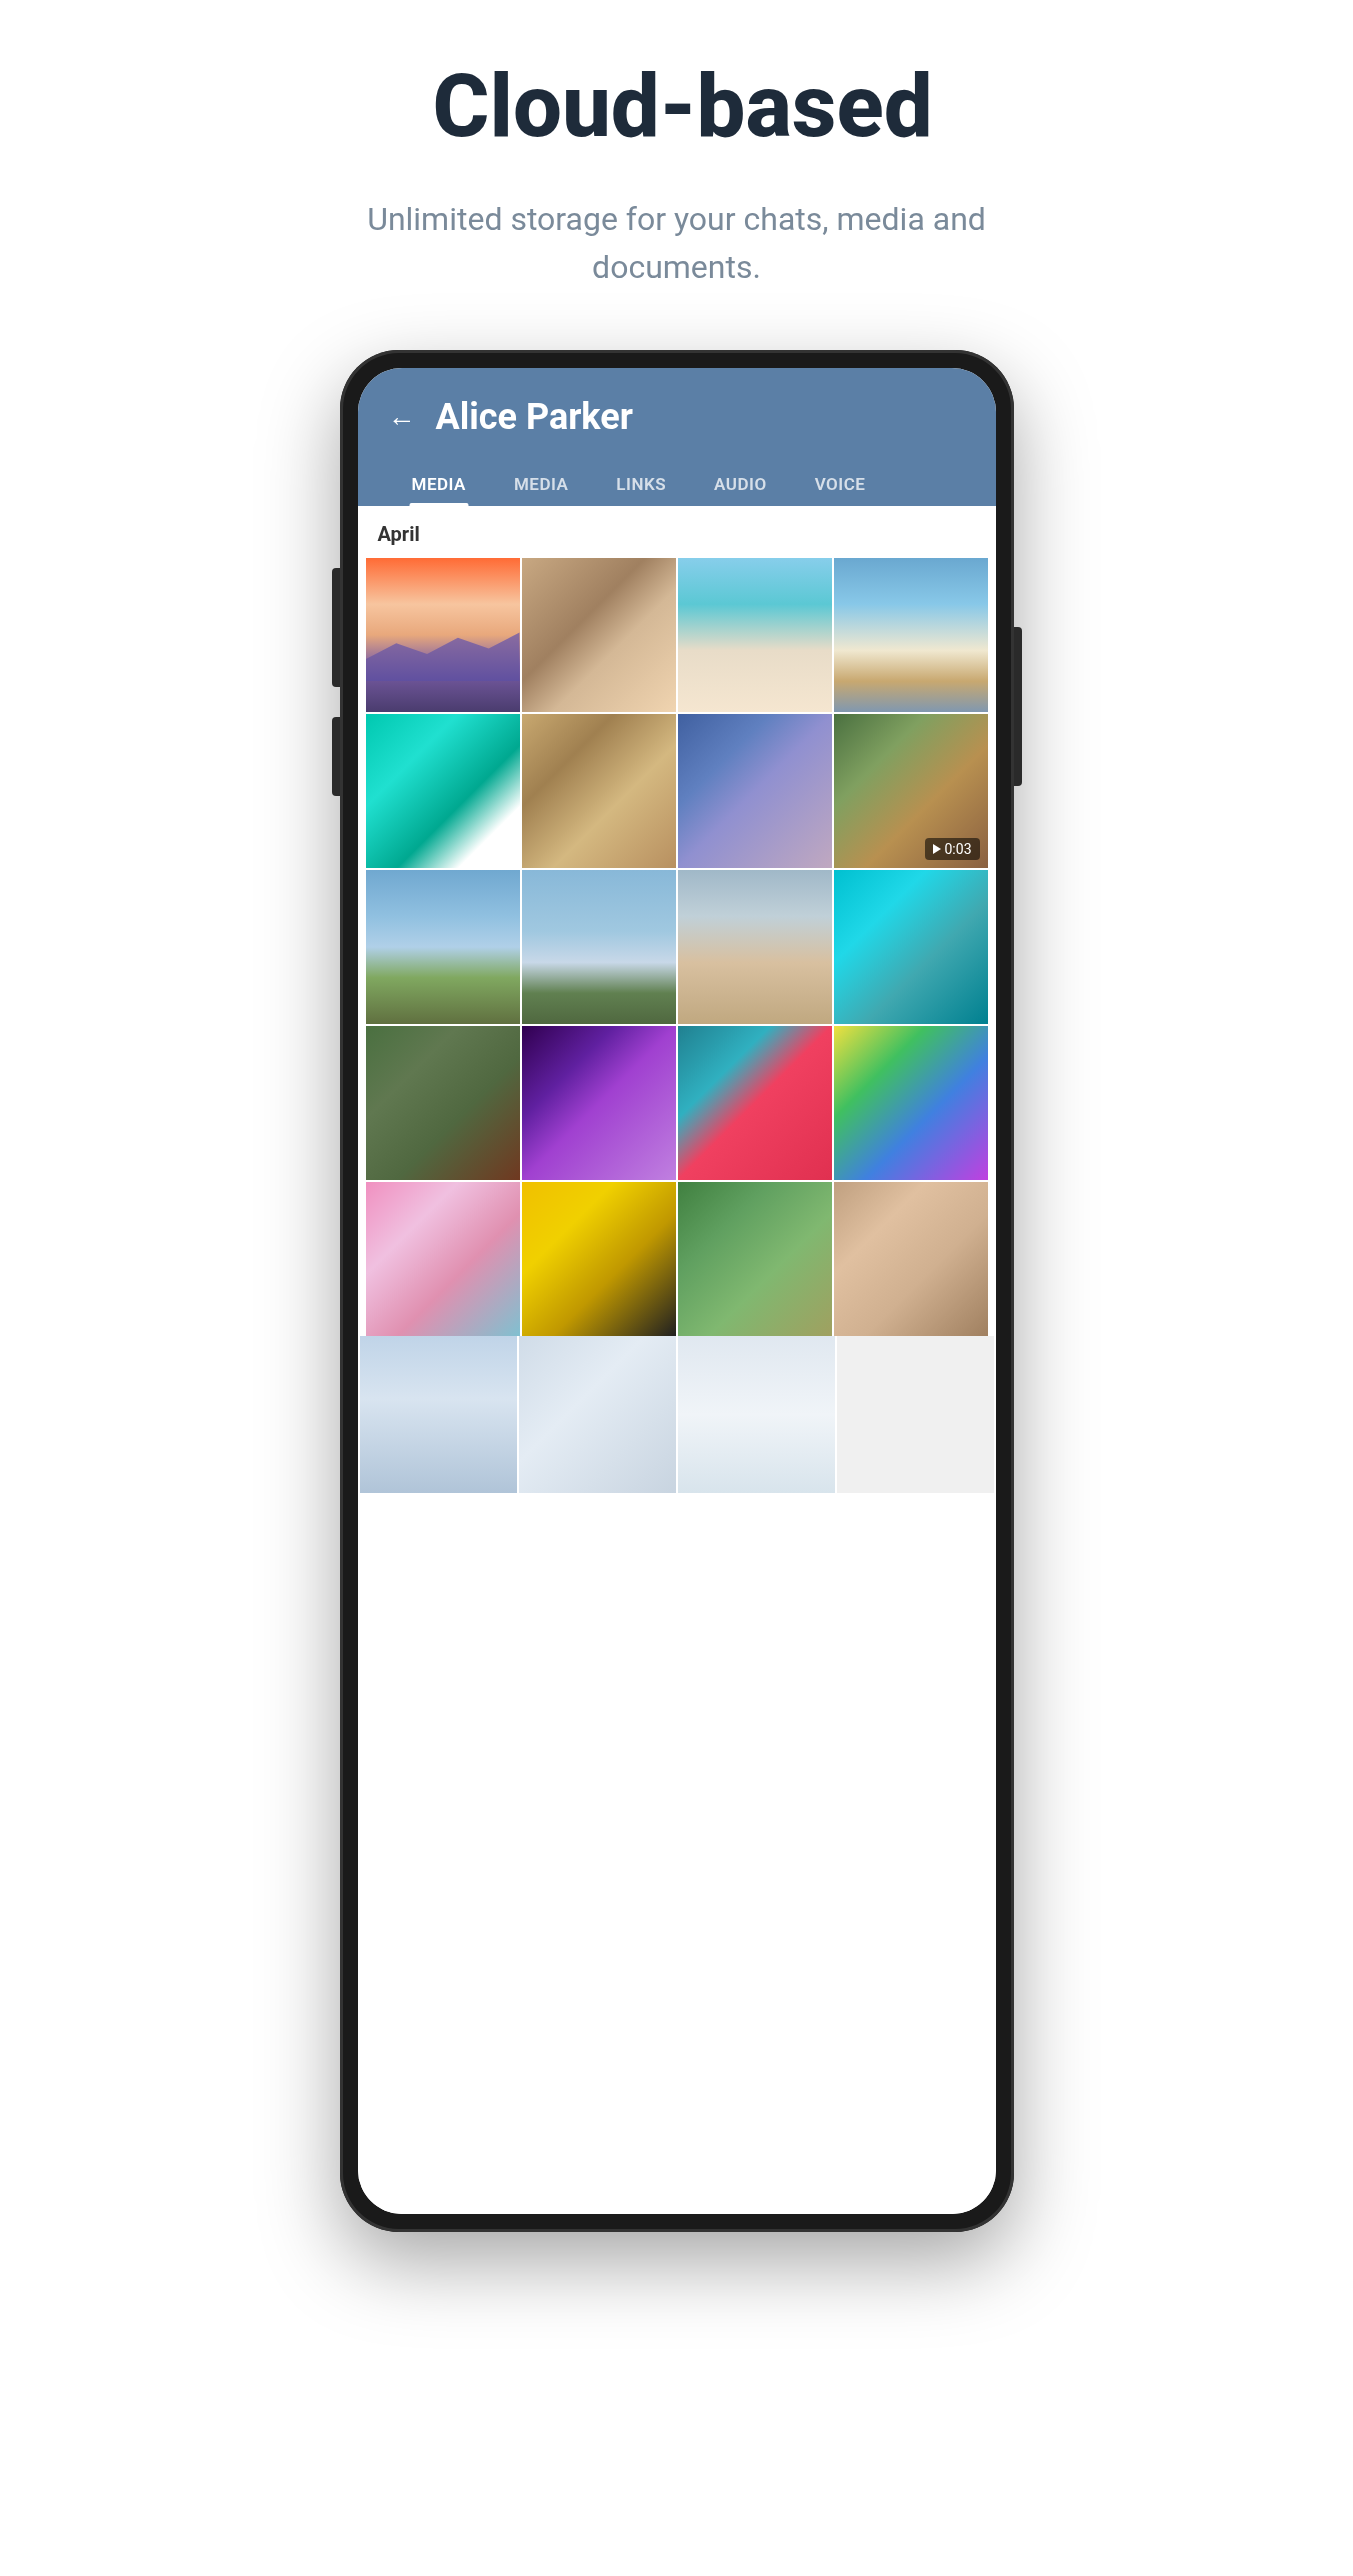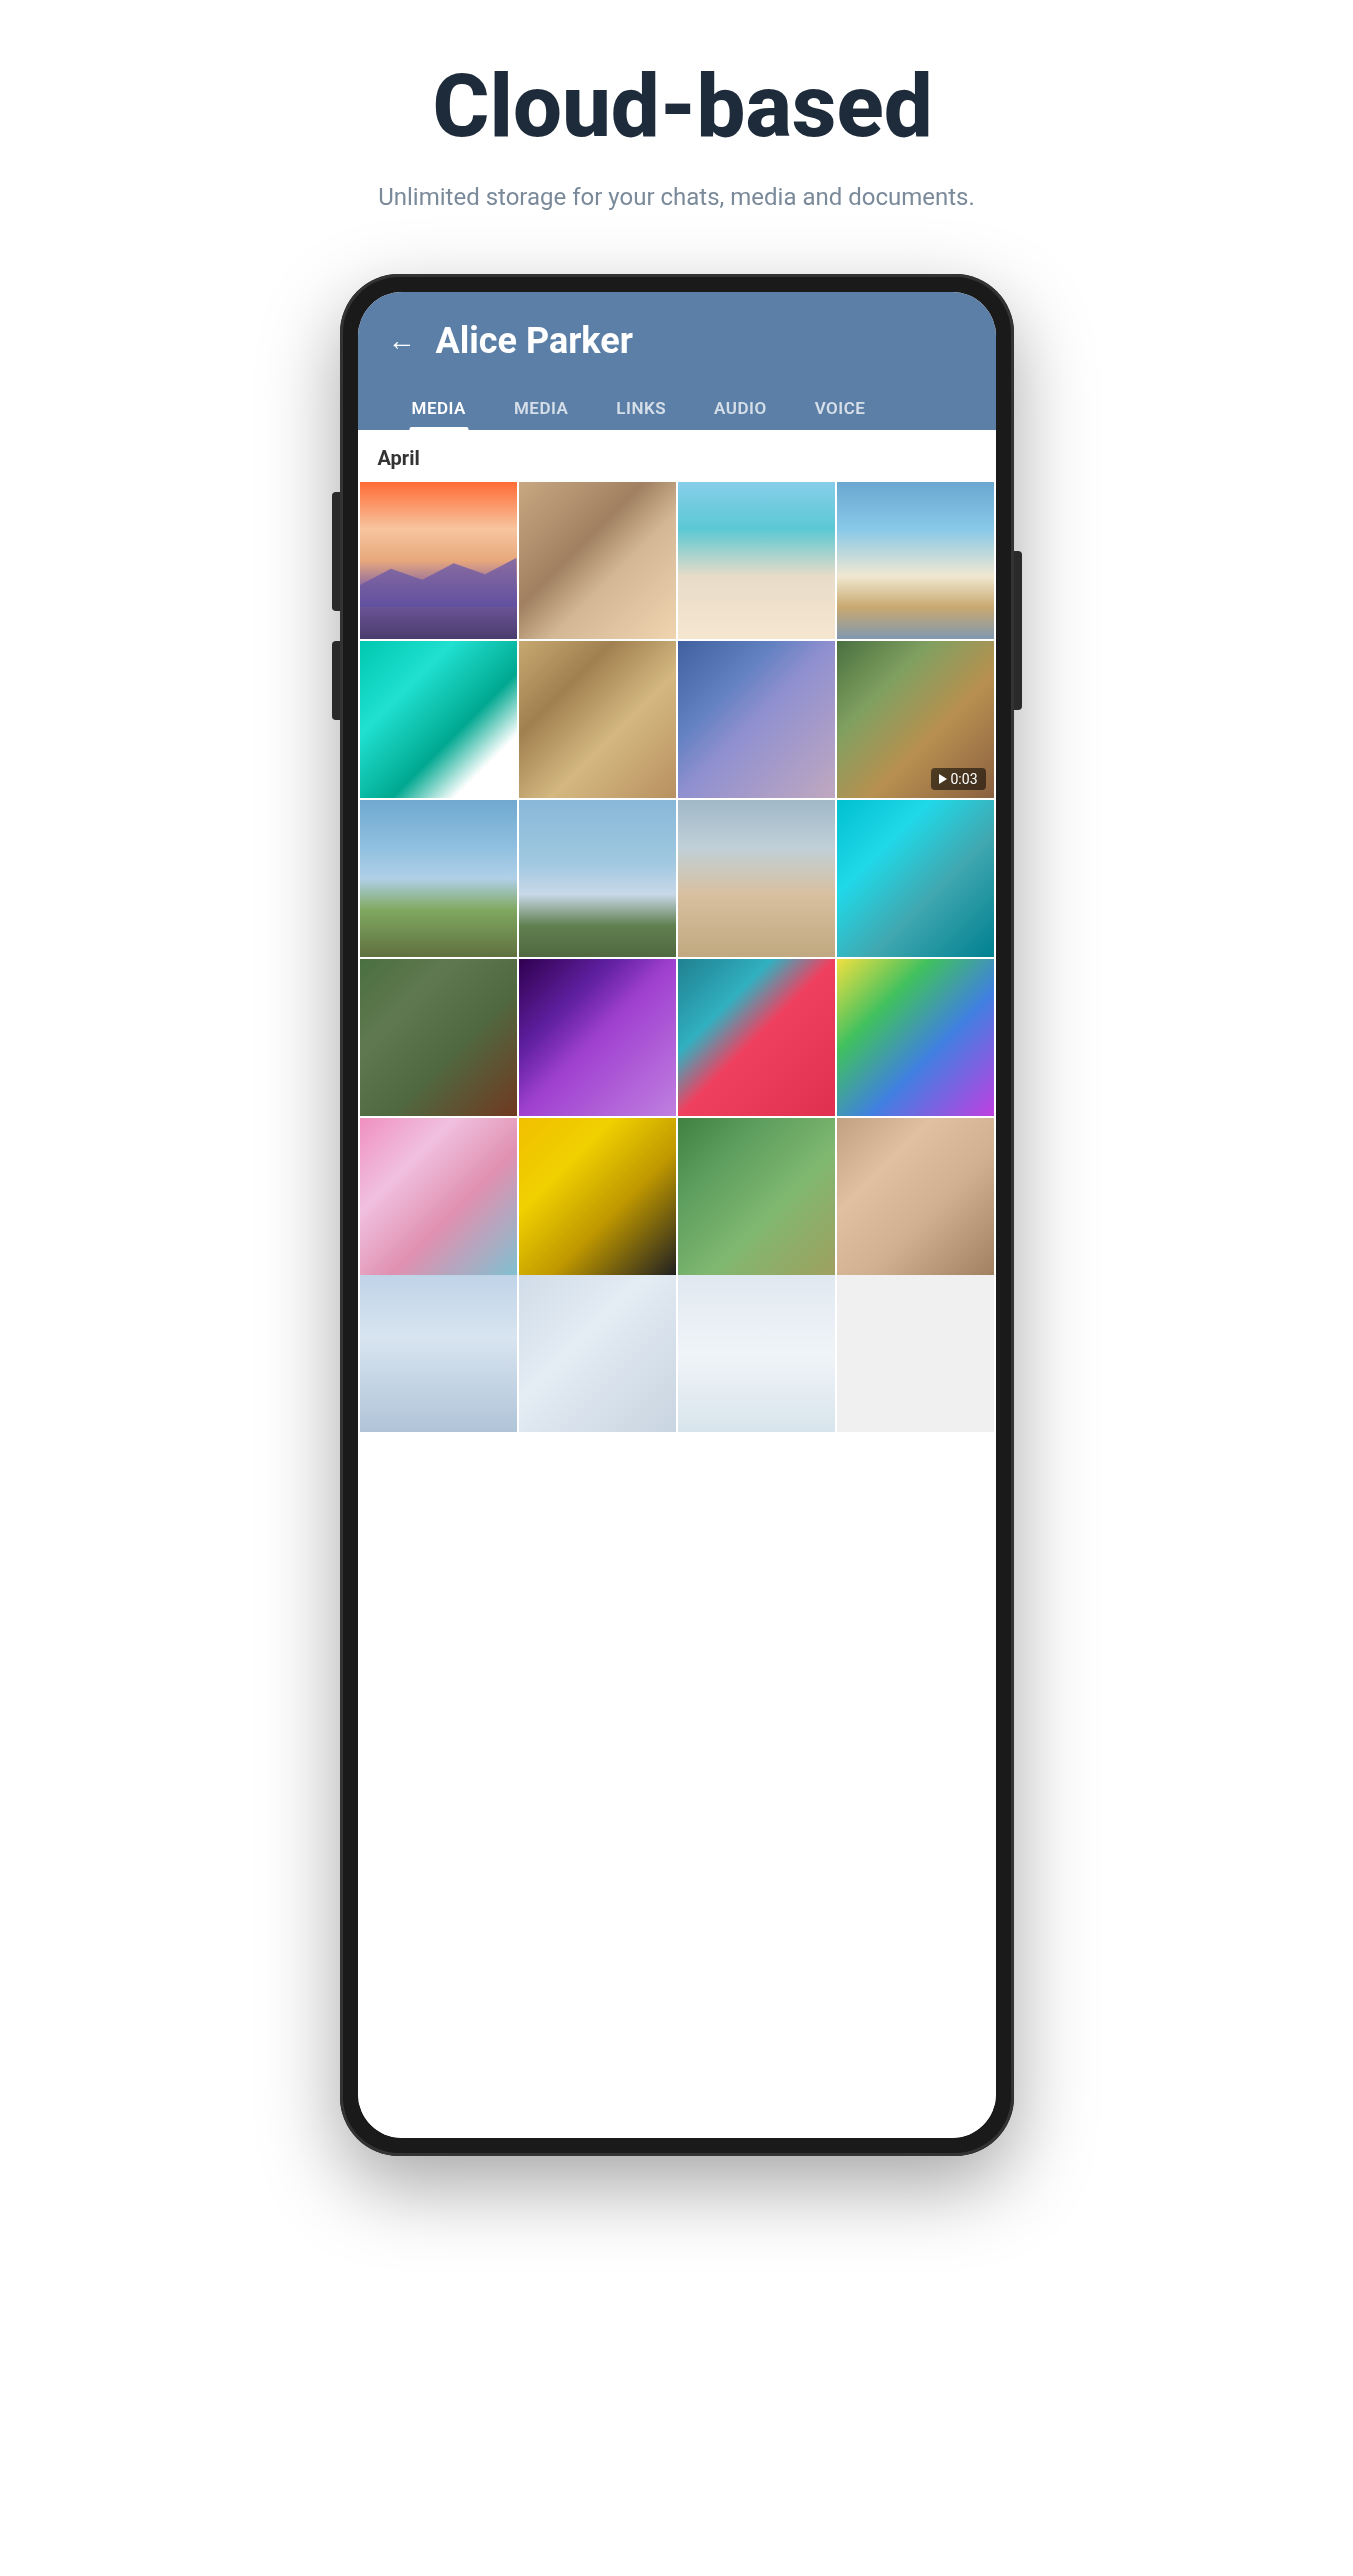"Unlimited storage for your chats," .hero-subtitle { font-size: 24px -> 32px; margin-top: none -> 16px; text-align: right -> center }
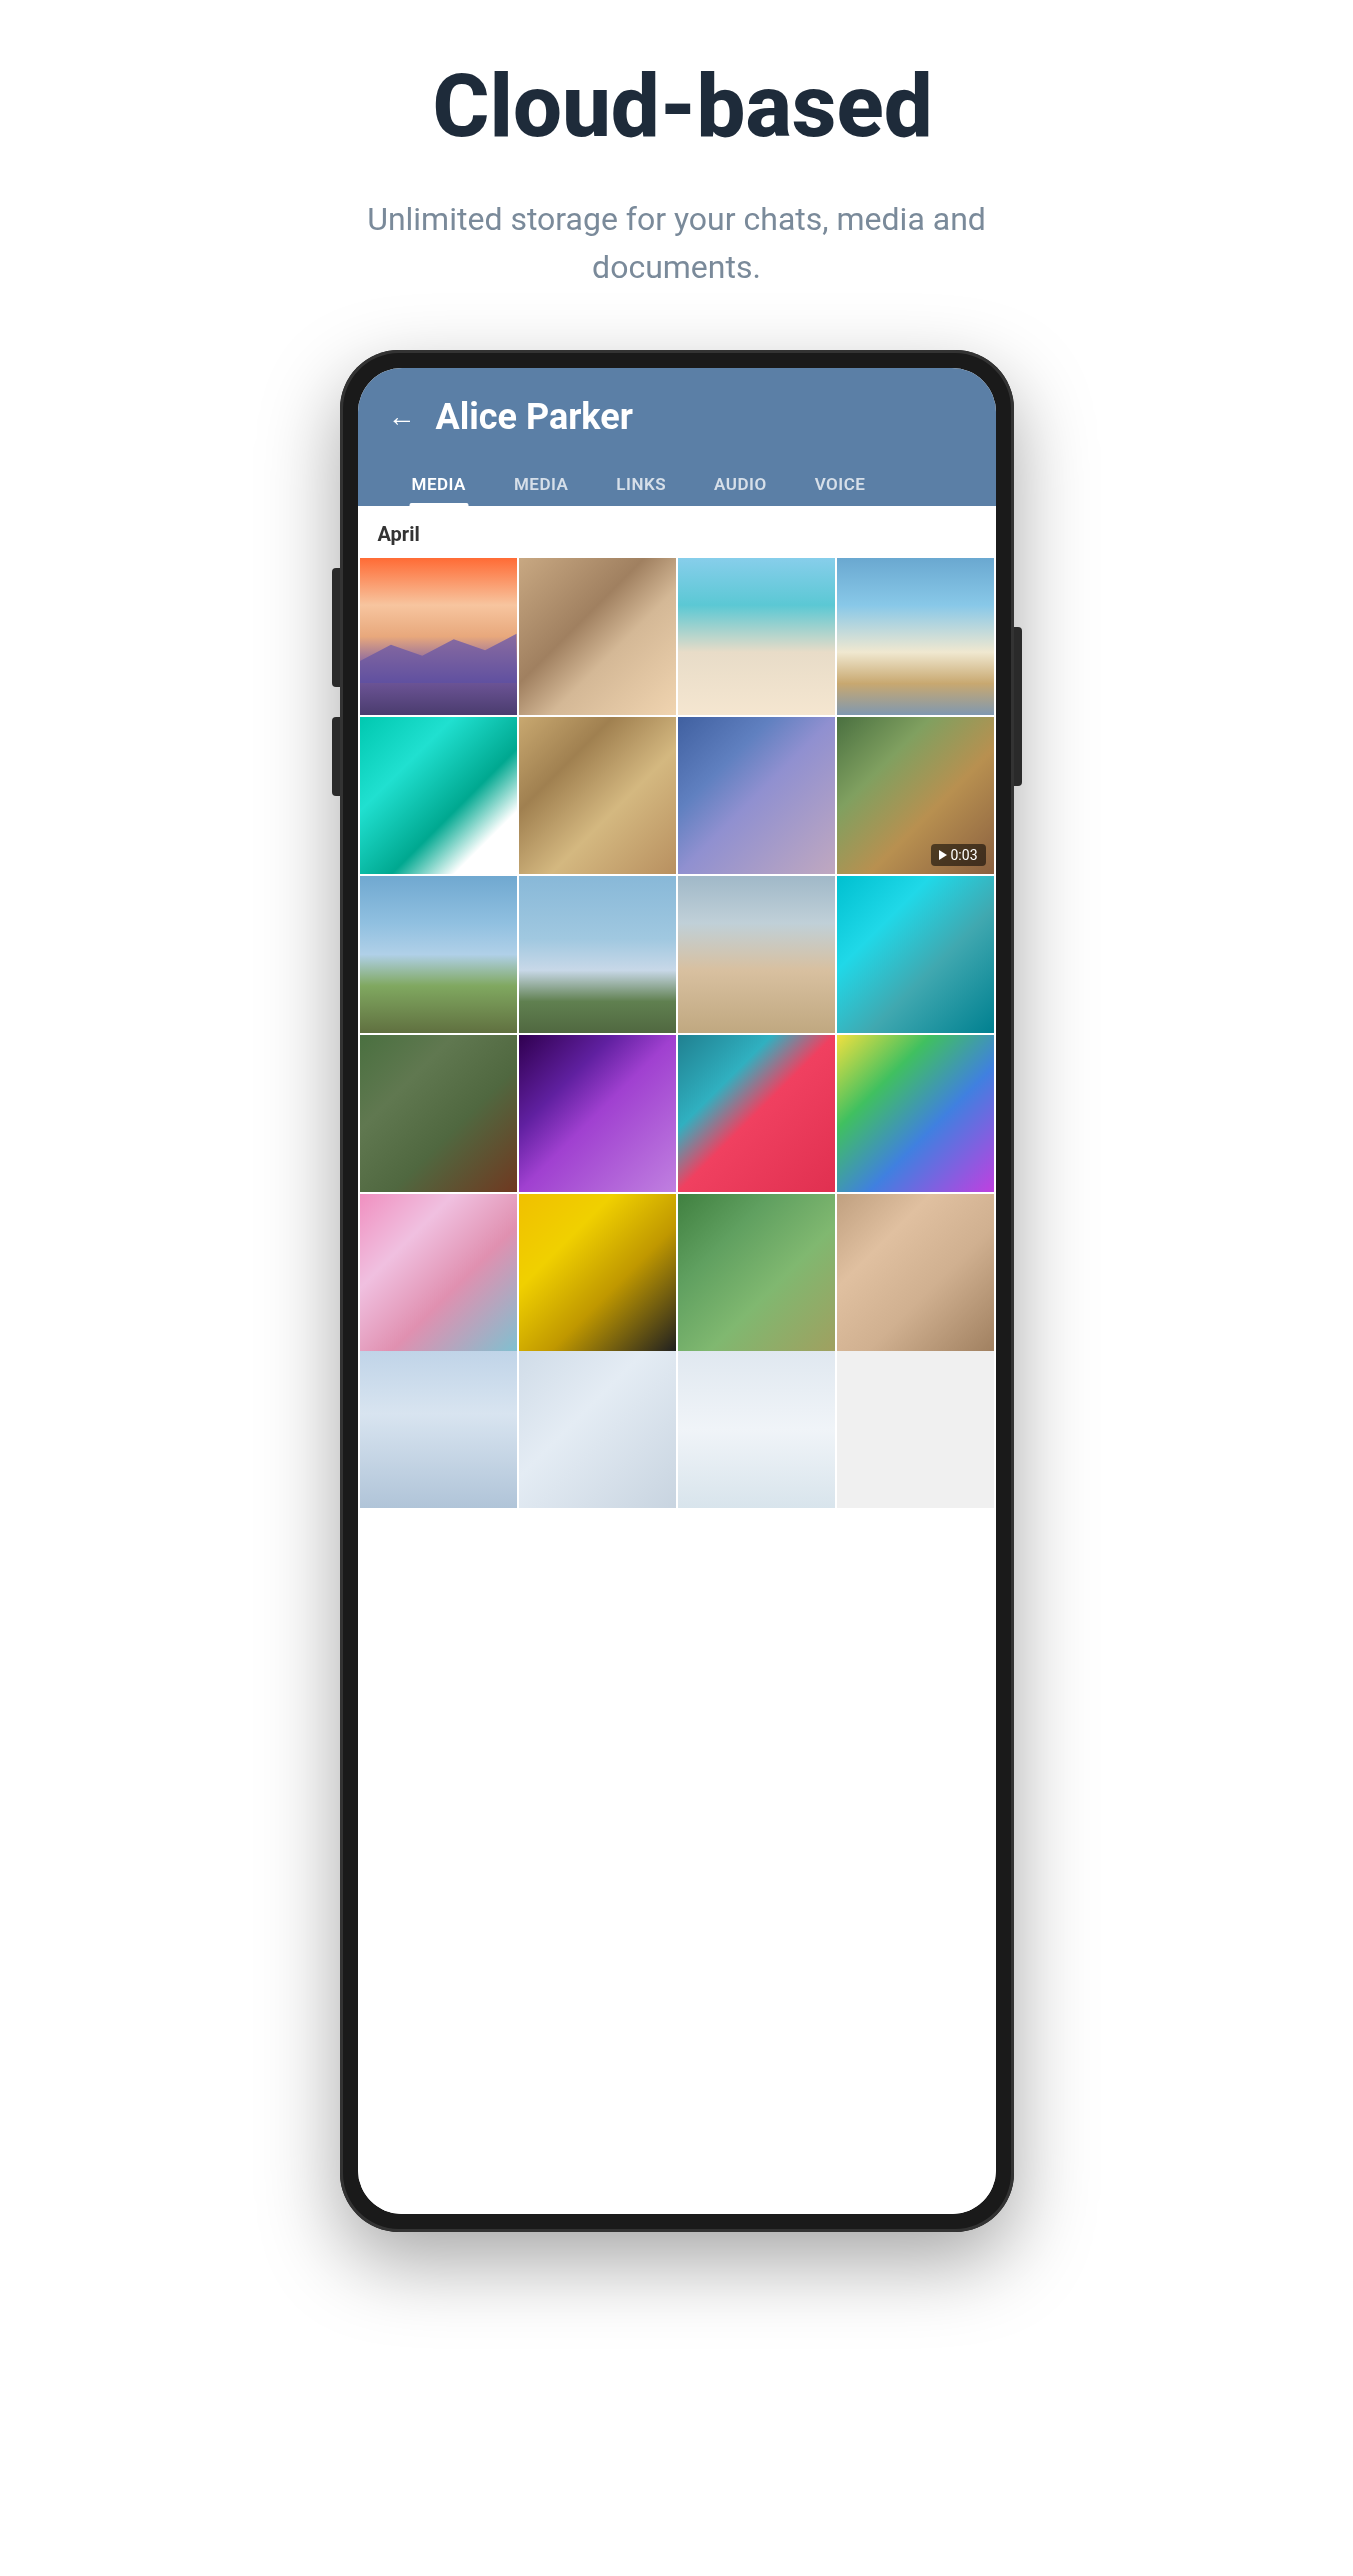"0:03" .photo-grid { padding: 0 2px -> 0 8px }
